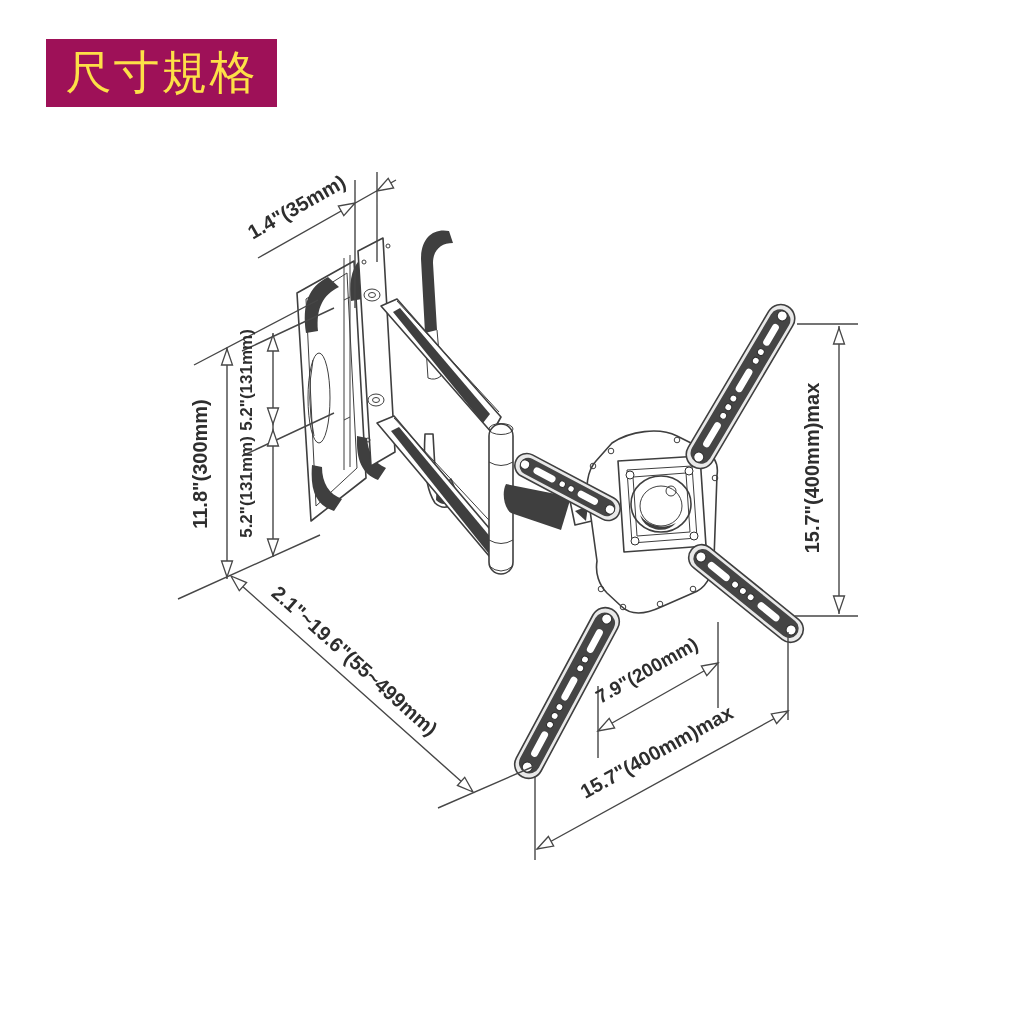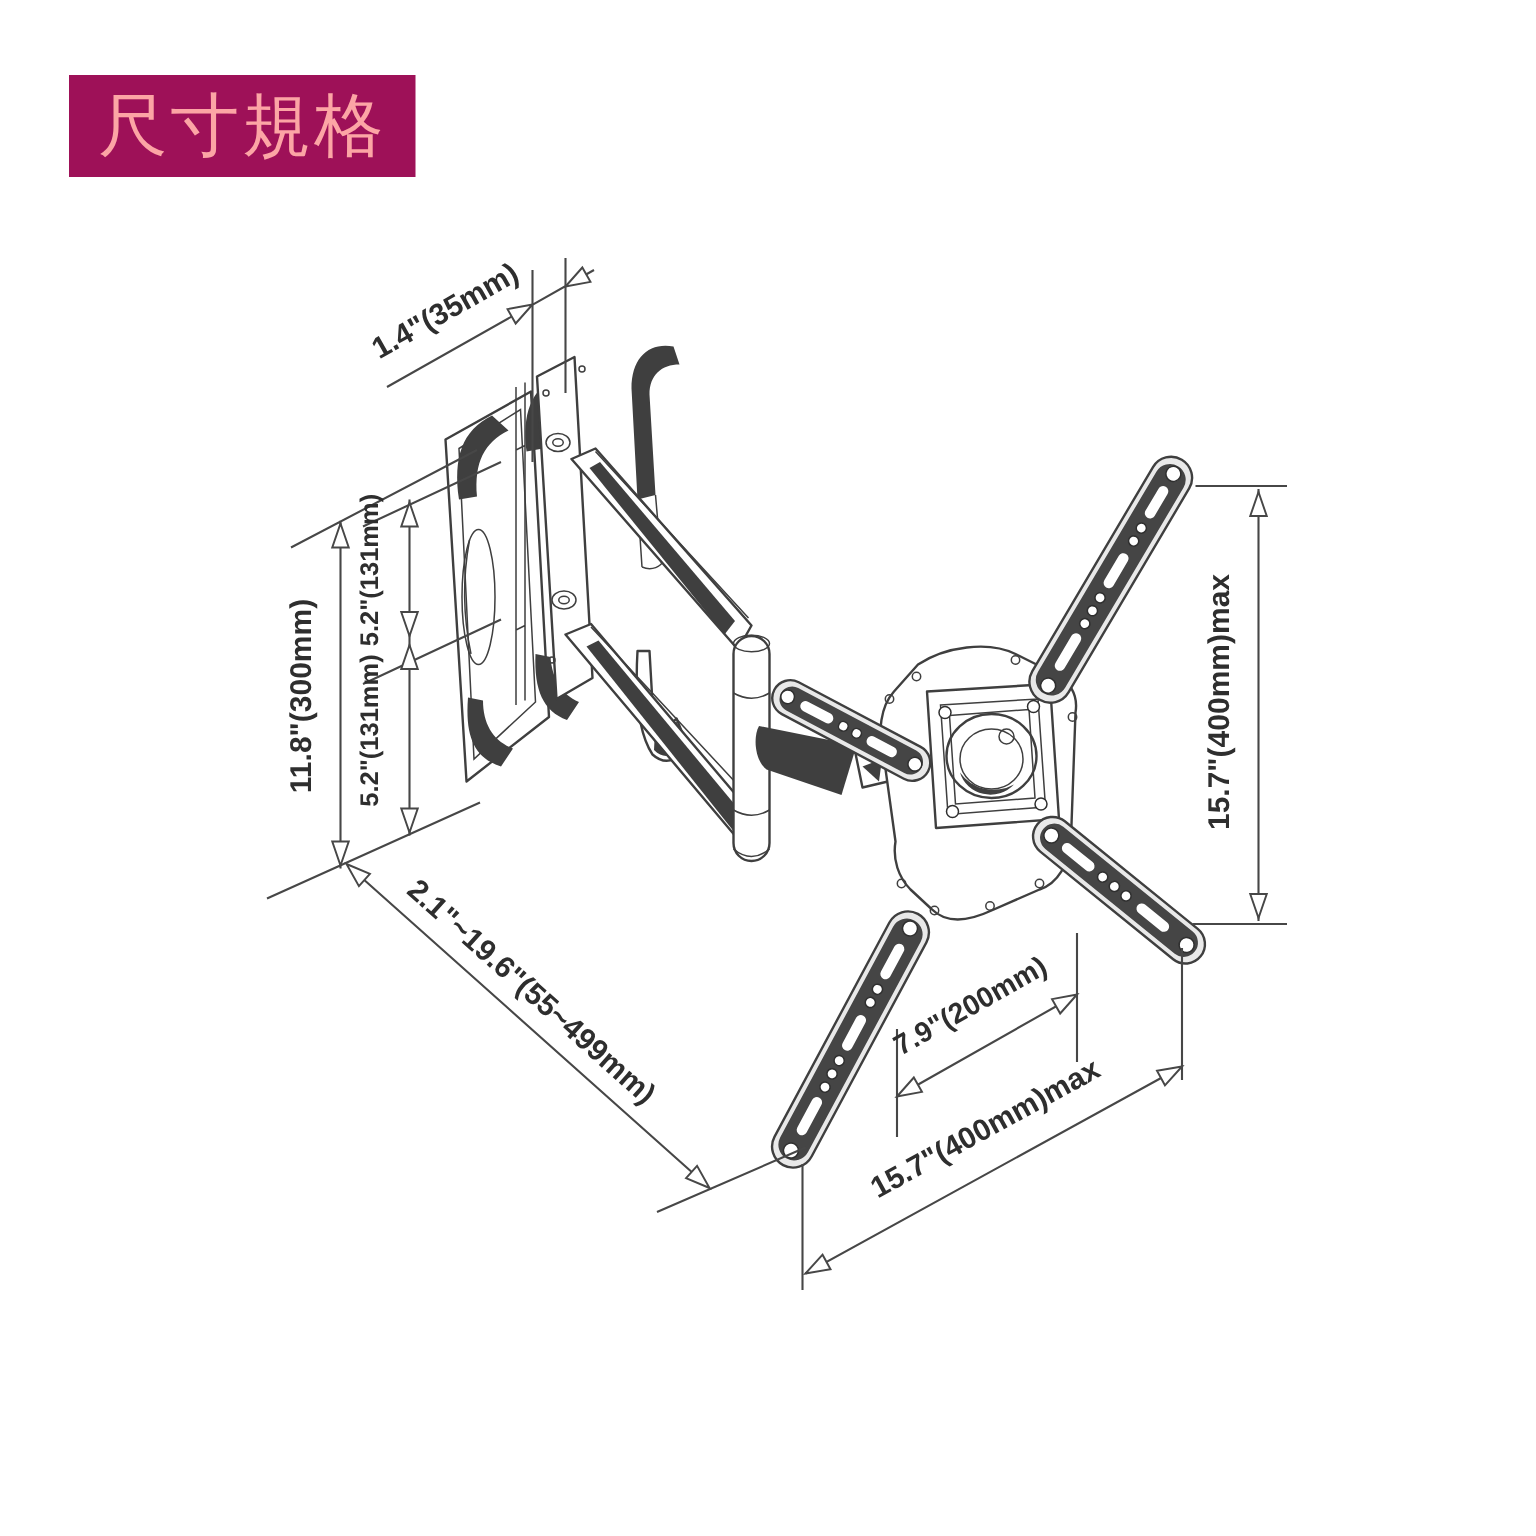"尺寸規格" #badge { color: #fca5a5 -> #fde047; top: 50px -> 39px }
